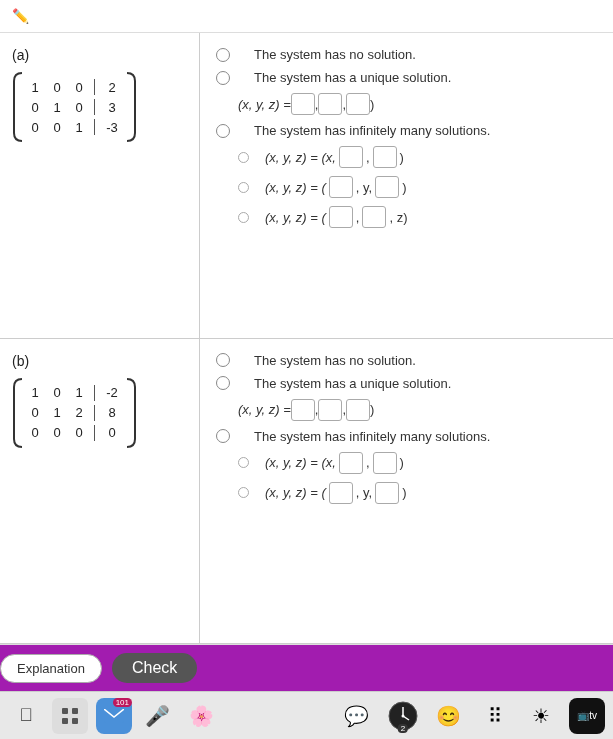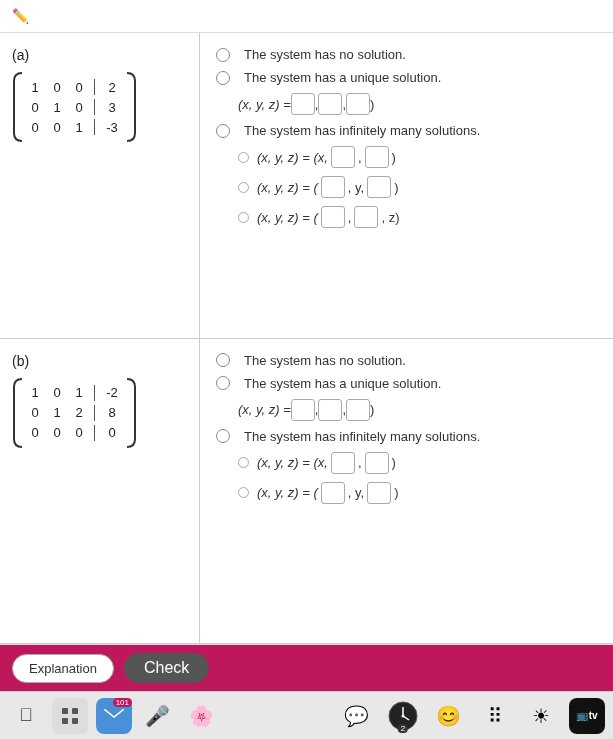"The system has no solution." .option-row { gap: 14px -> 24px }
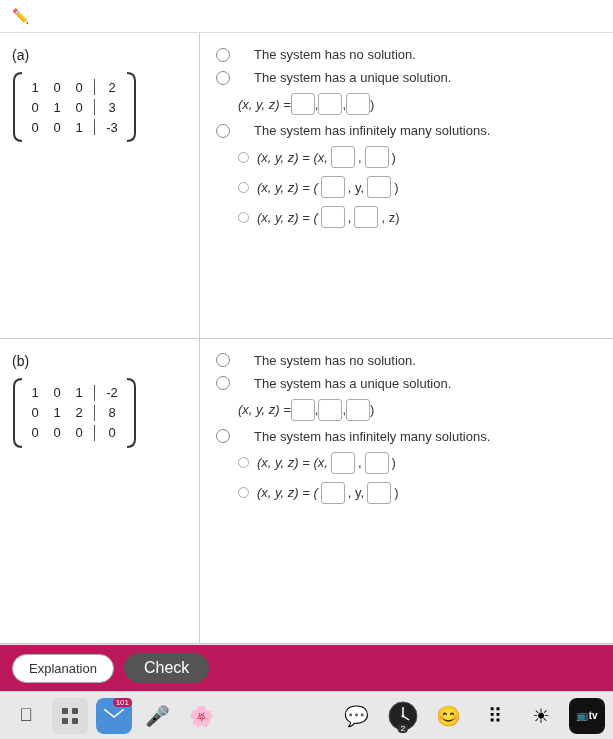"(x, y, z) = (x," .sub-solution { margin-left: none -> 8px }
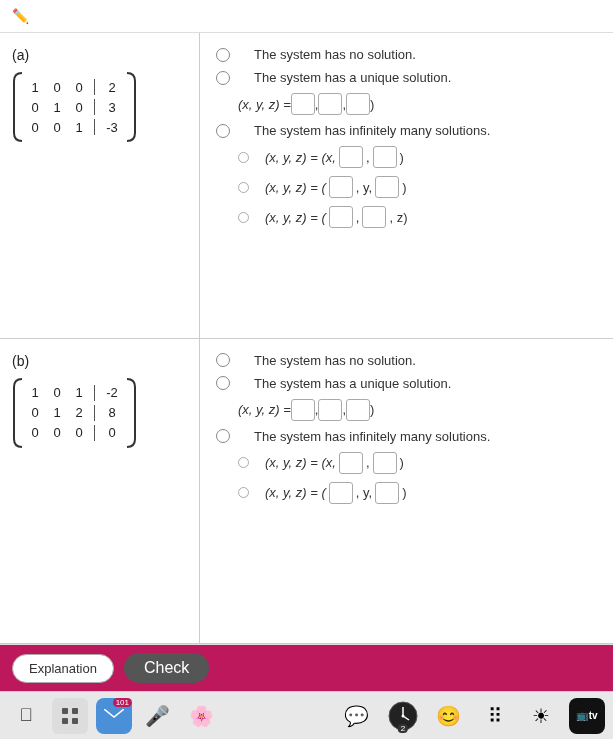"Explanation" .bottom-bar { background: #be185d -> #a21caf; padding: 8px 12px -> 8px 0 }
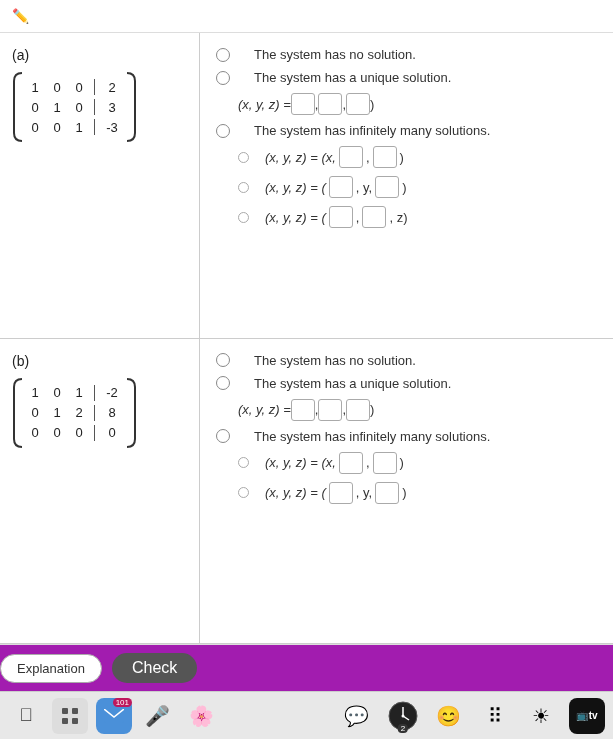"📺tv" div.dock-icon { font-weight: bold -> normal }
